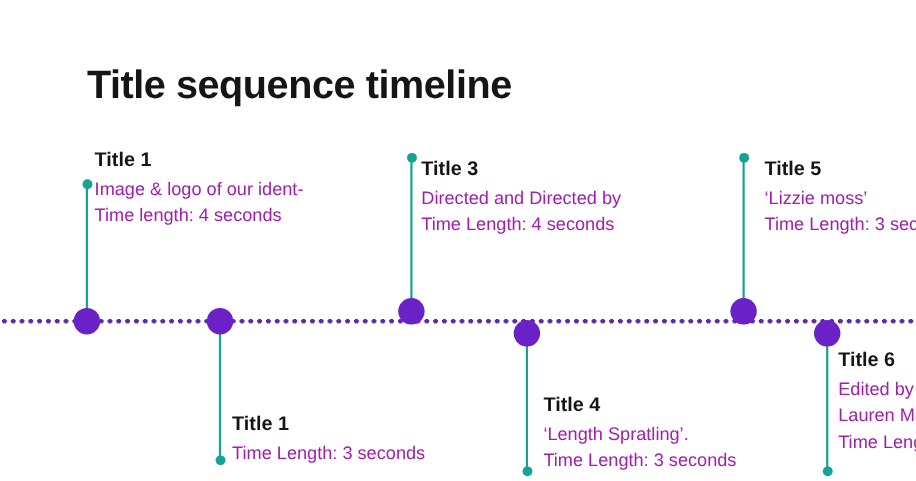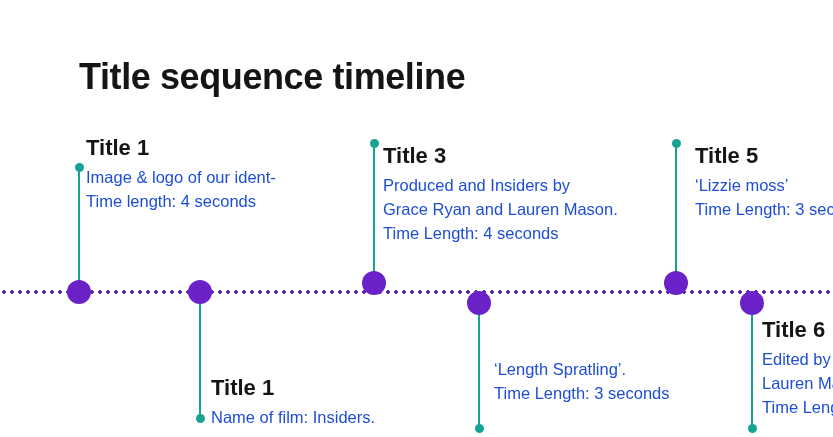"Title 1" .entry-title { font-size: 22px -> 18px }
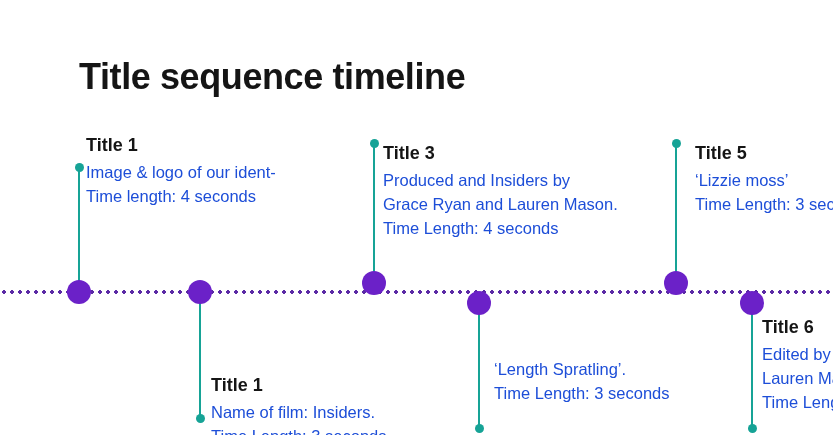"Image & logo of our" .entry-line { color: #1d4ed8 -> #a21caf }
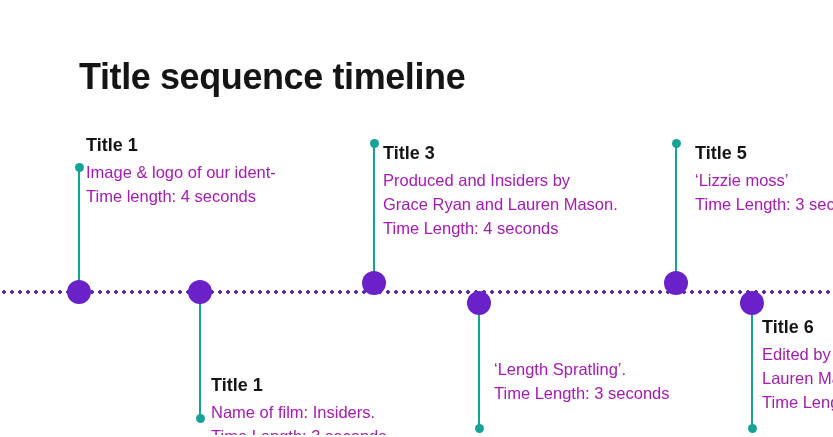"Produced and Insiders by" div.entry-line { text: Produced and Insiders -> Directed and Directed }
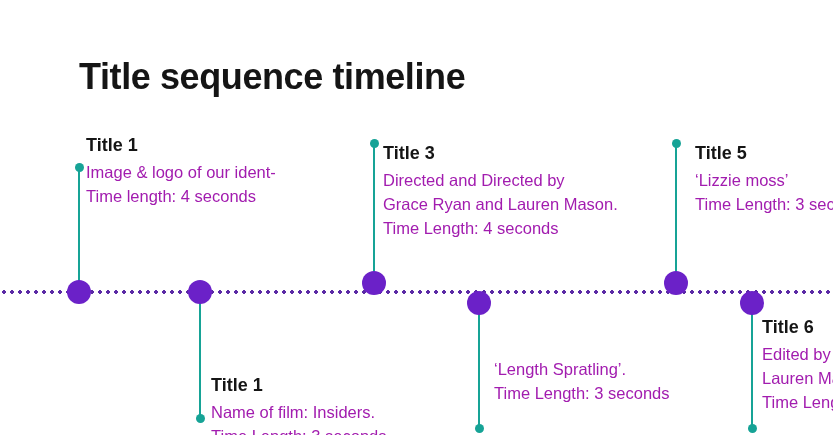"Grace Ryan and Lauren Mason." div.entry-line { html: <div>Grace Ryan and Lauren Mason.</div> -> none }
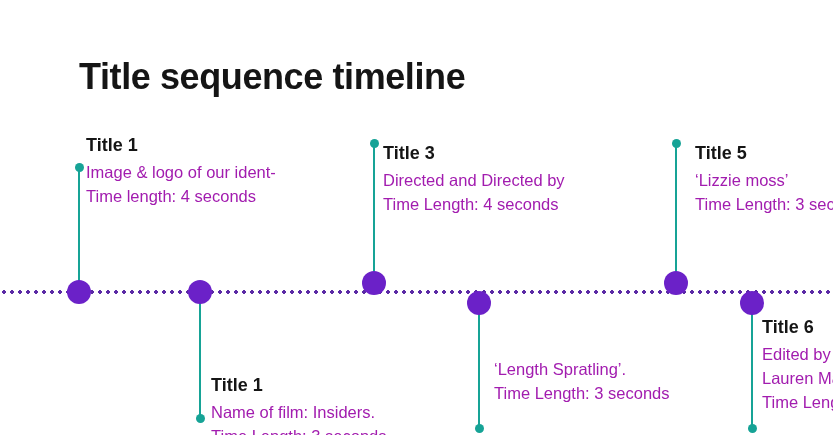"Title 4" div.entry-title { html: none -> <div>Title 4</div> }
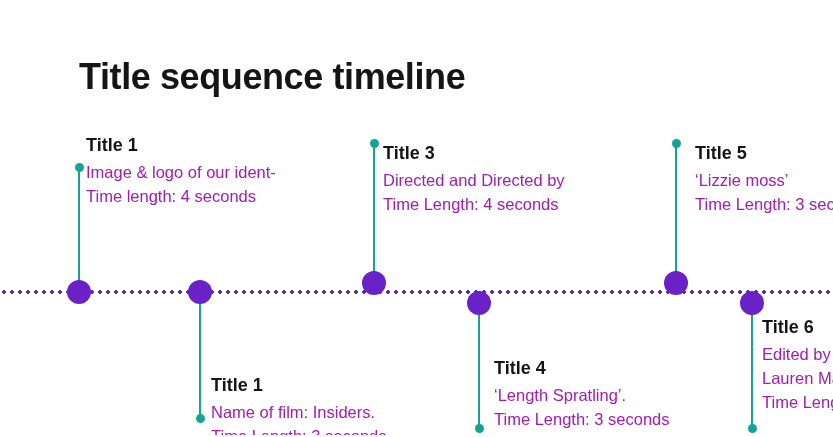"Name of film: Insiders." div.entry-line { html: <div>Name of film: Insiders.</div> -> none }
